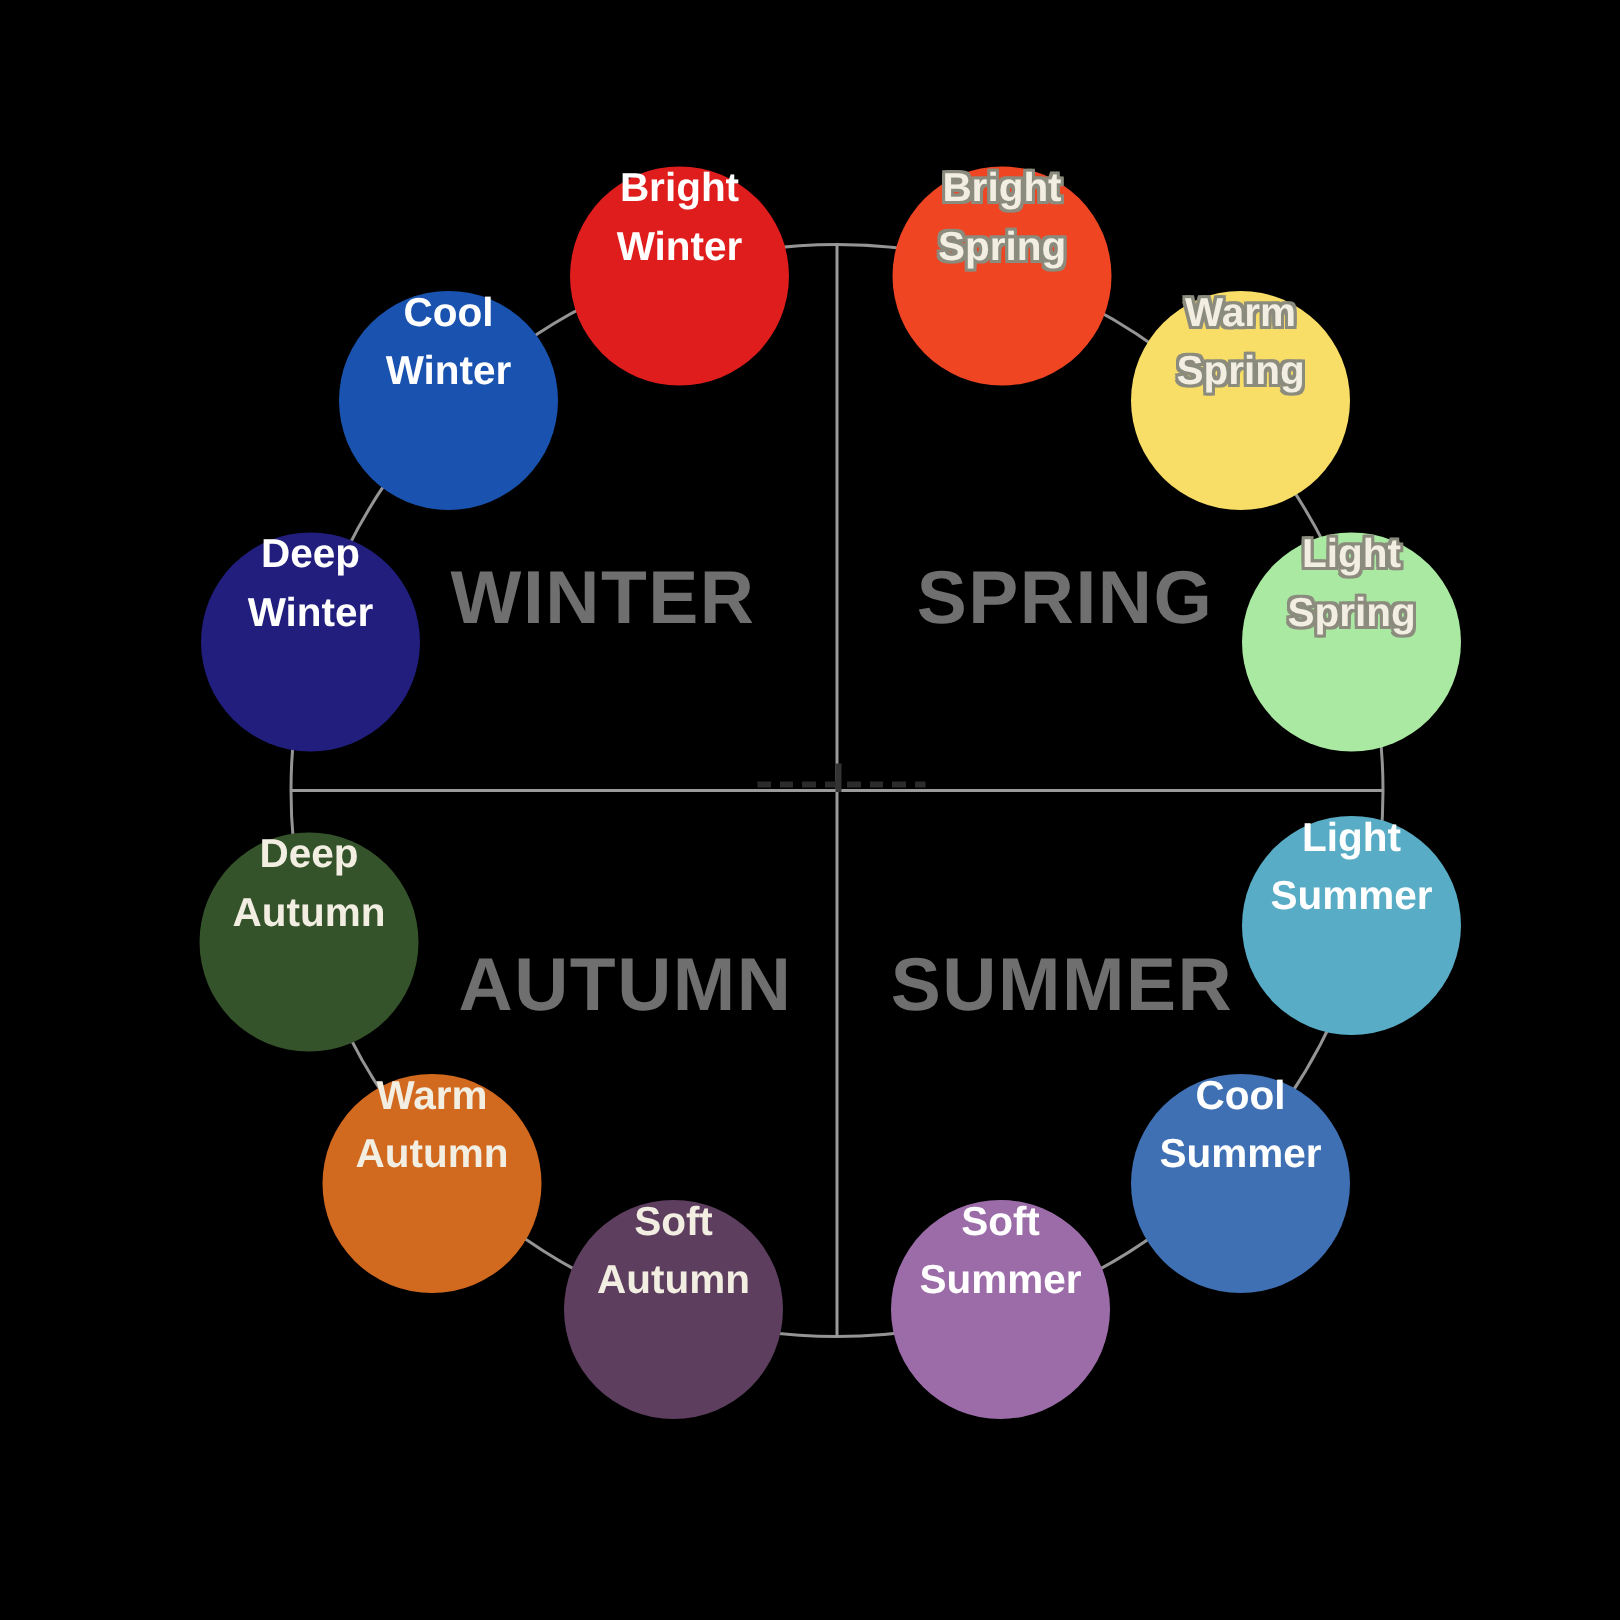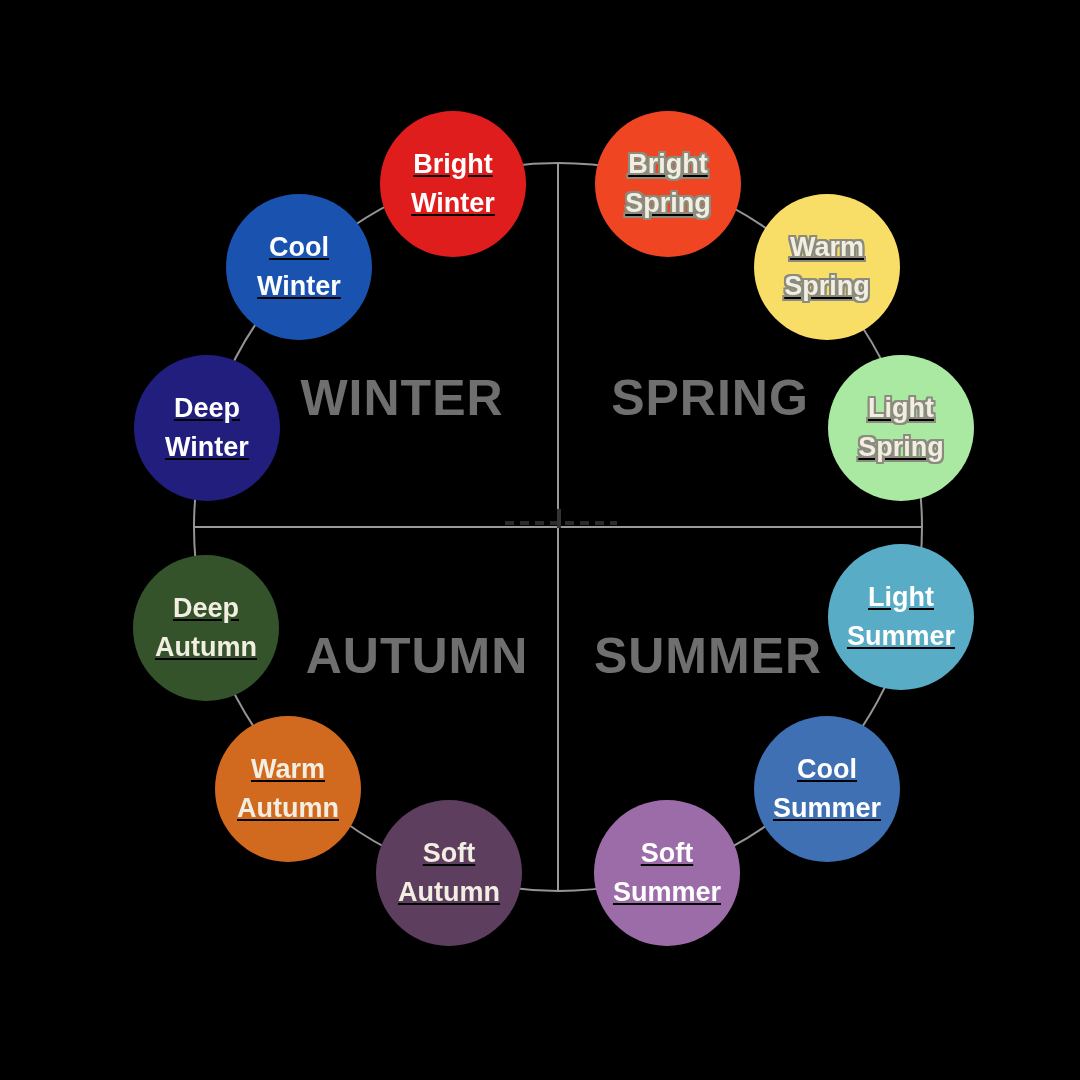"Bright" .season { align-items: center -> flex-start; text-decoration: underline -> none }
